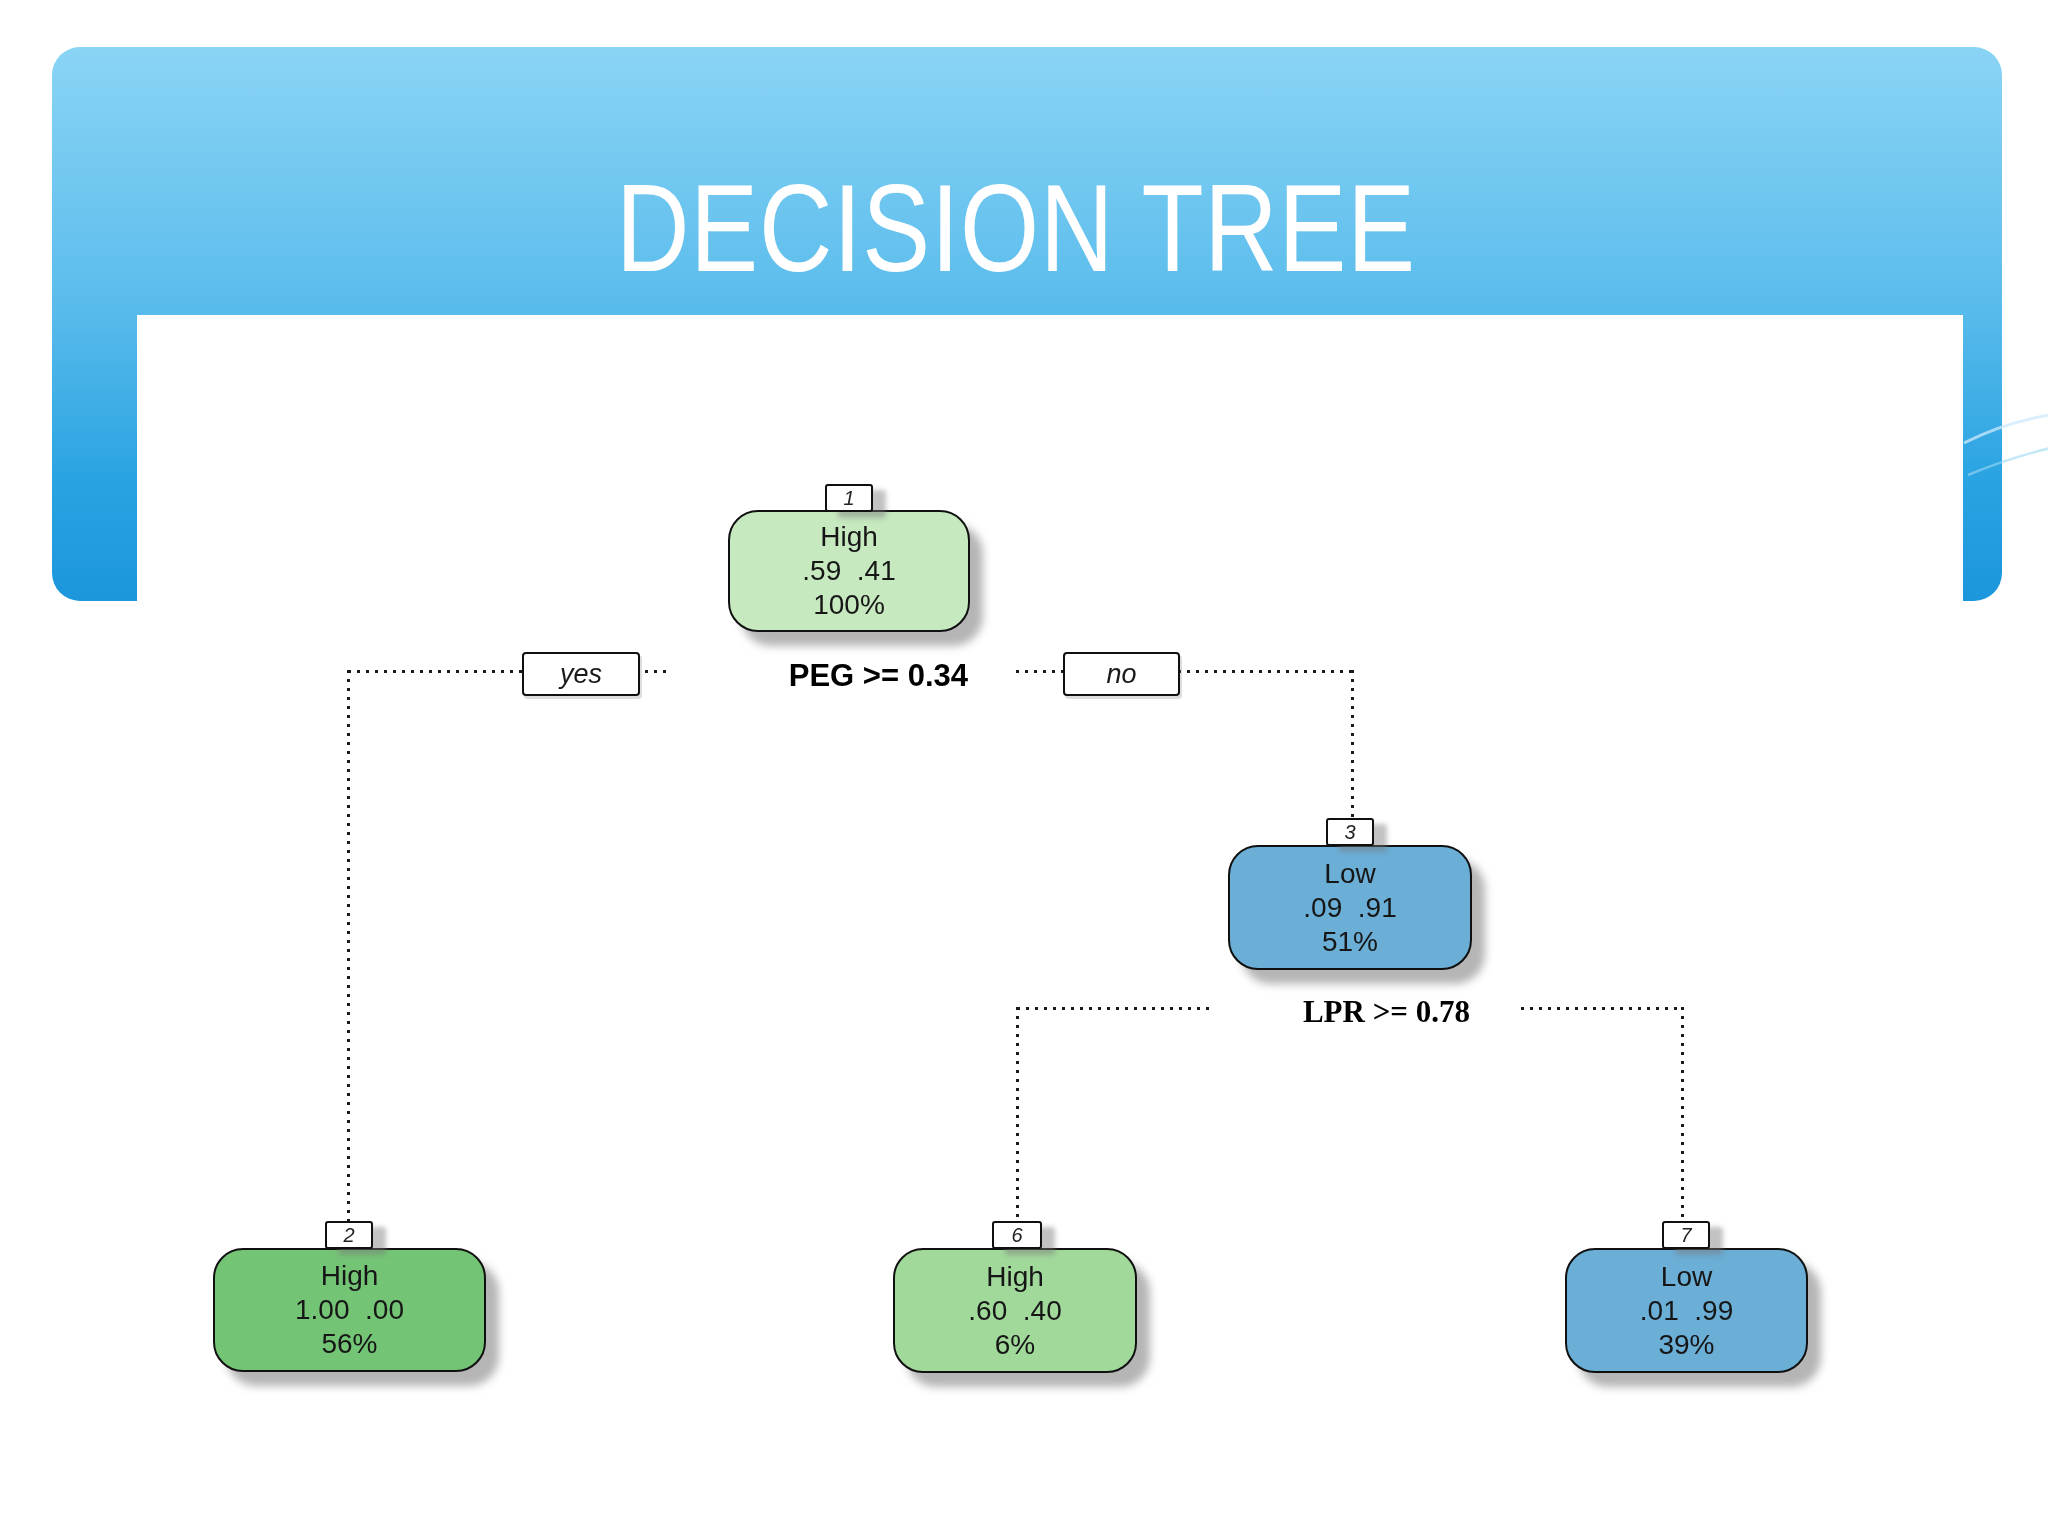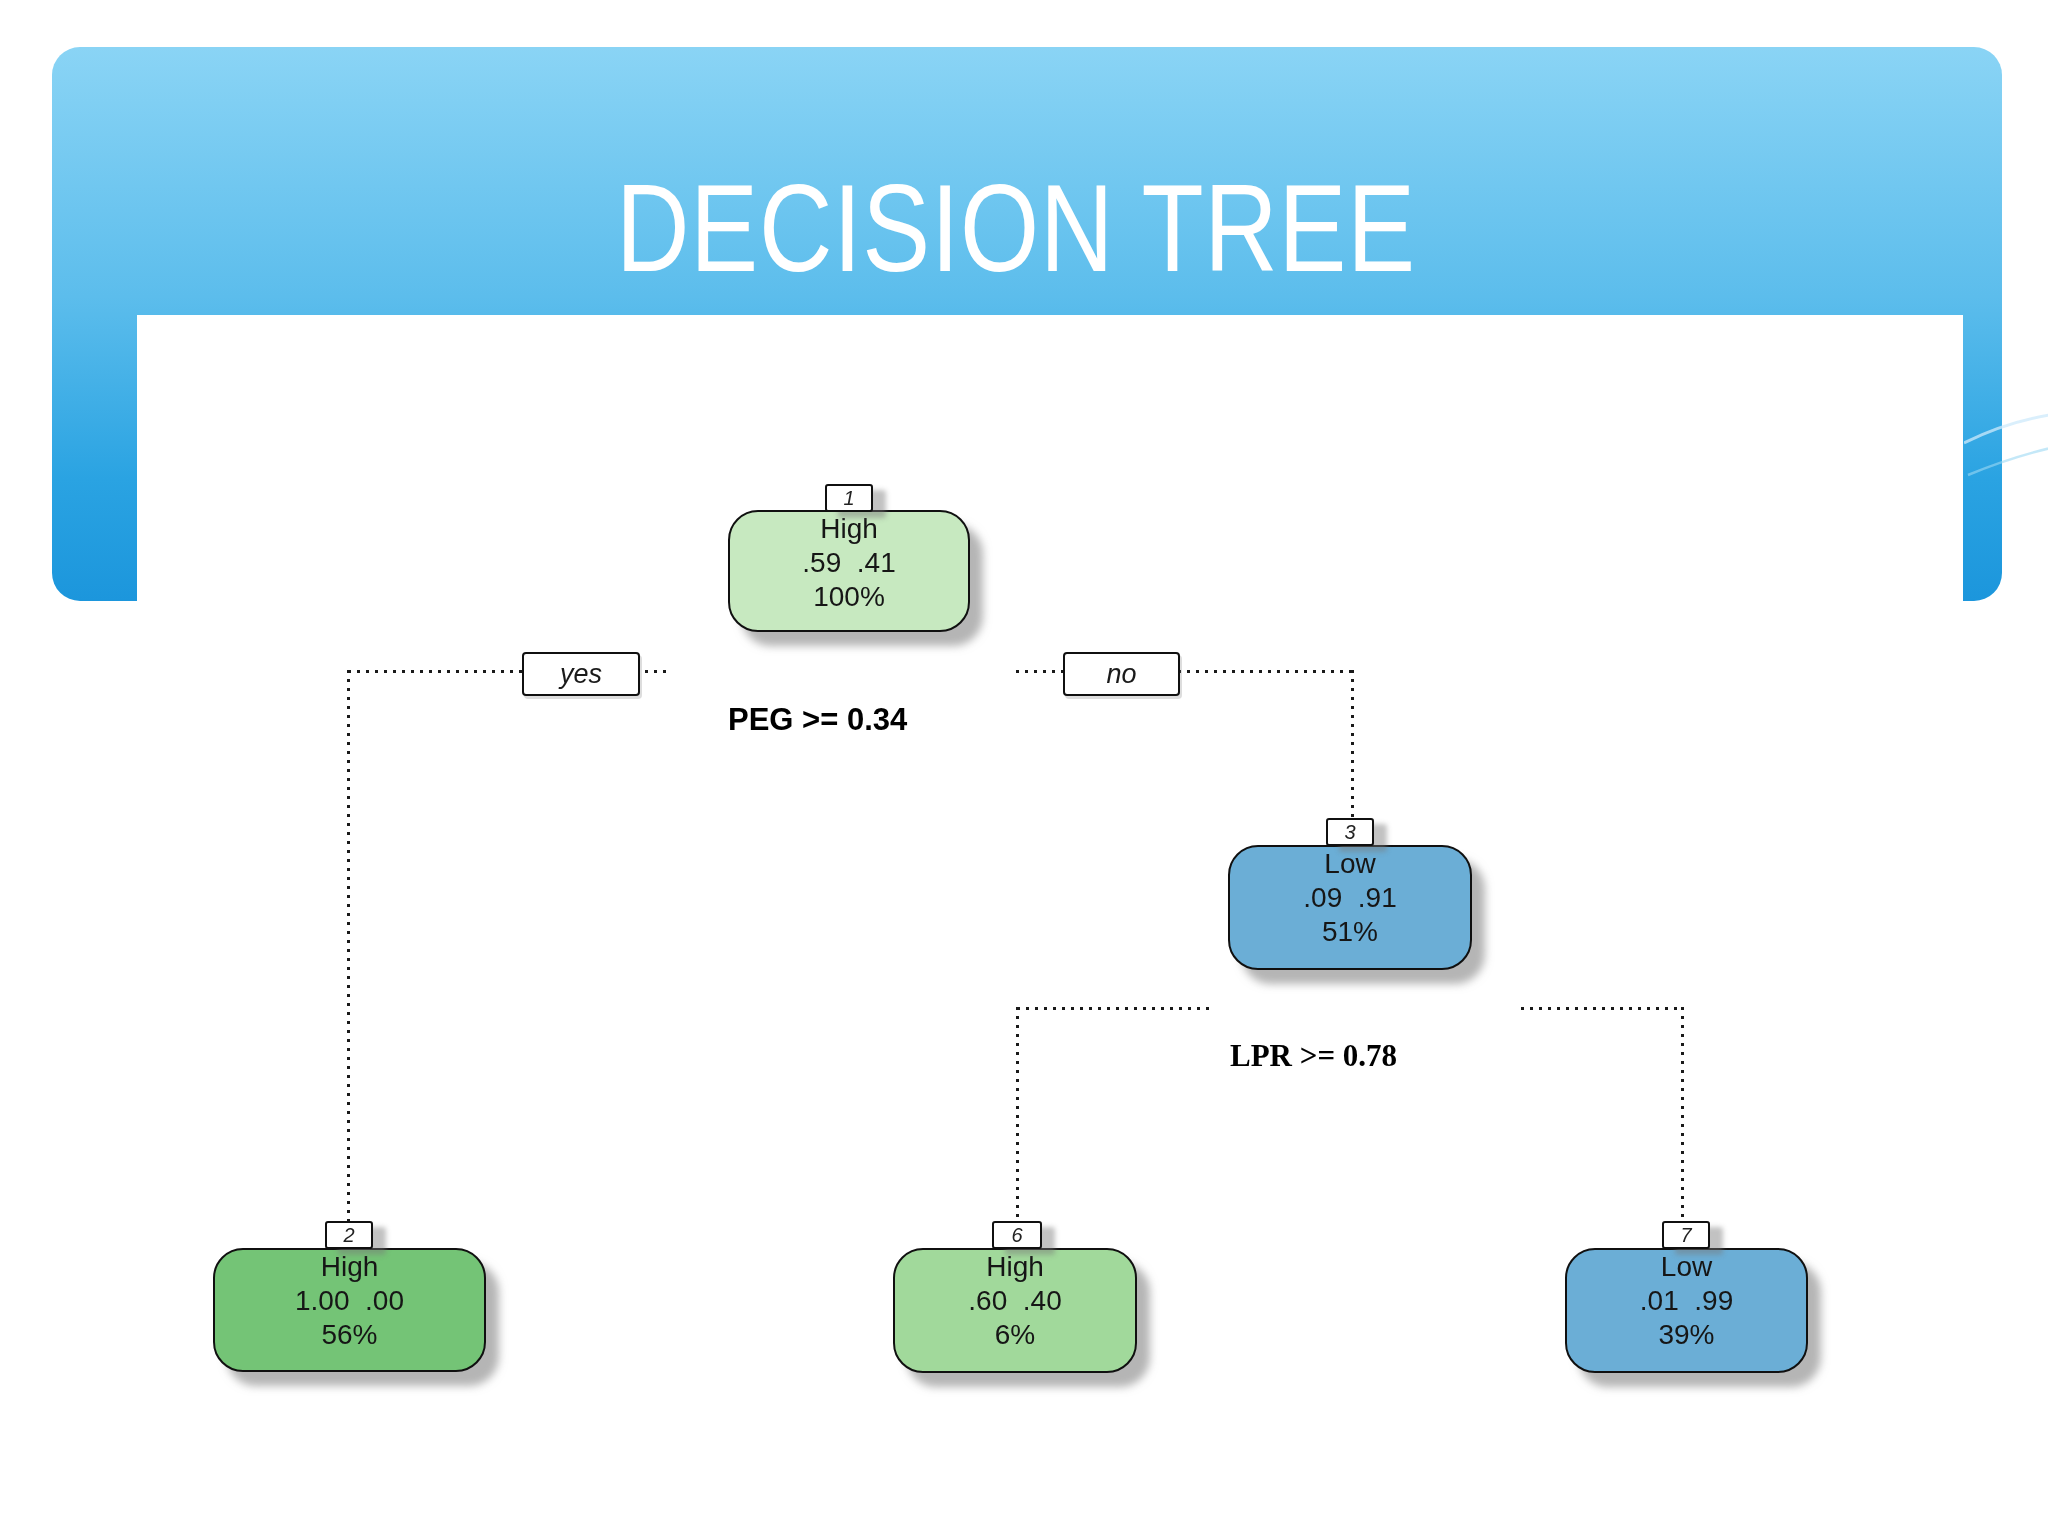"High" .node-box { justify-content: none -> center }
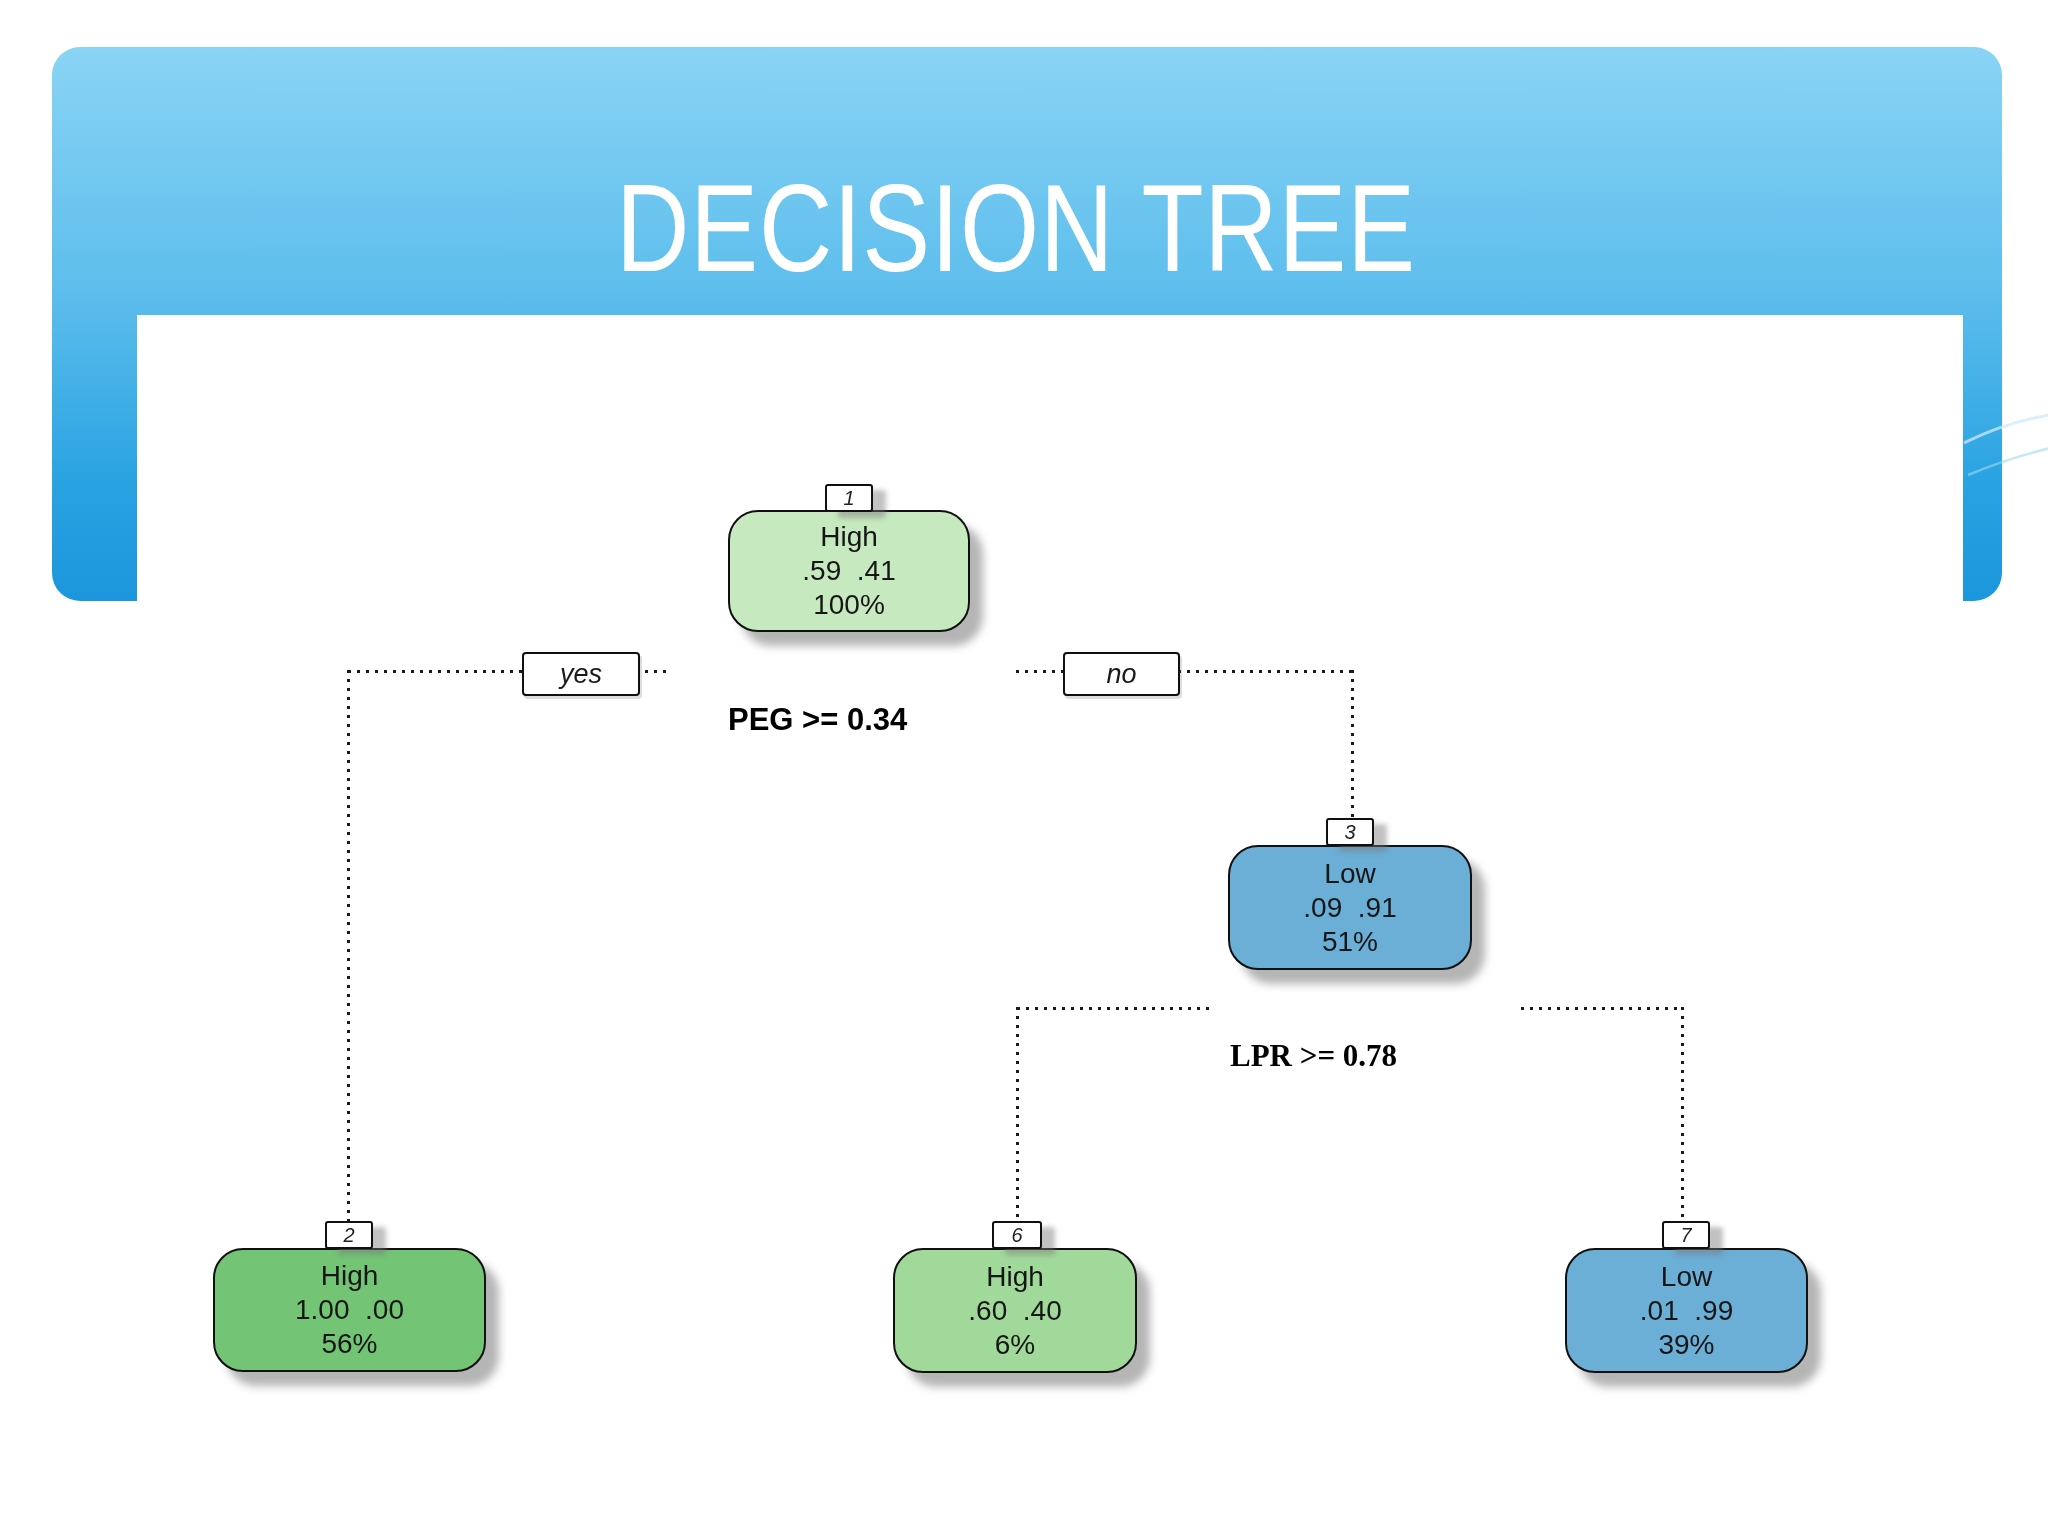"PEG >= 0.34" .split-label { margin-top: 44px -> none; text-align: left -> right }
